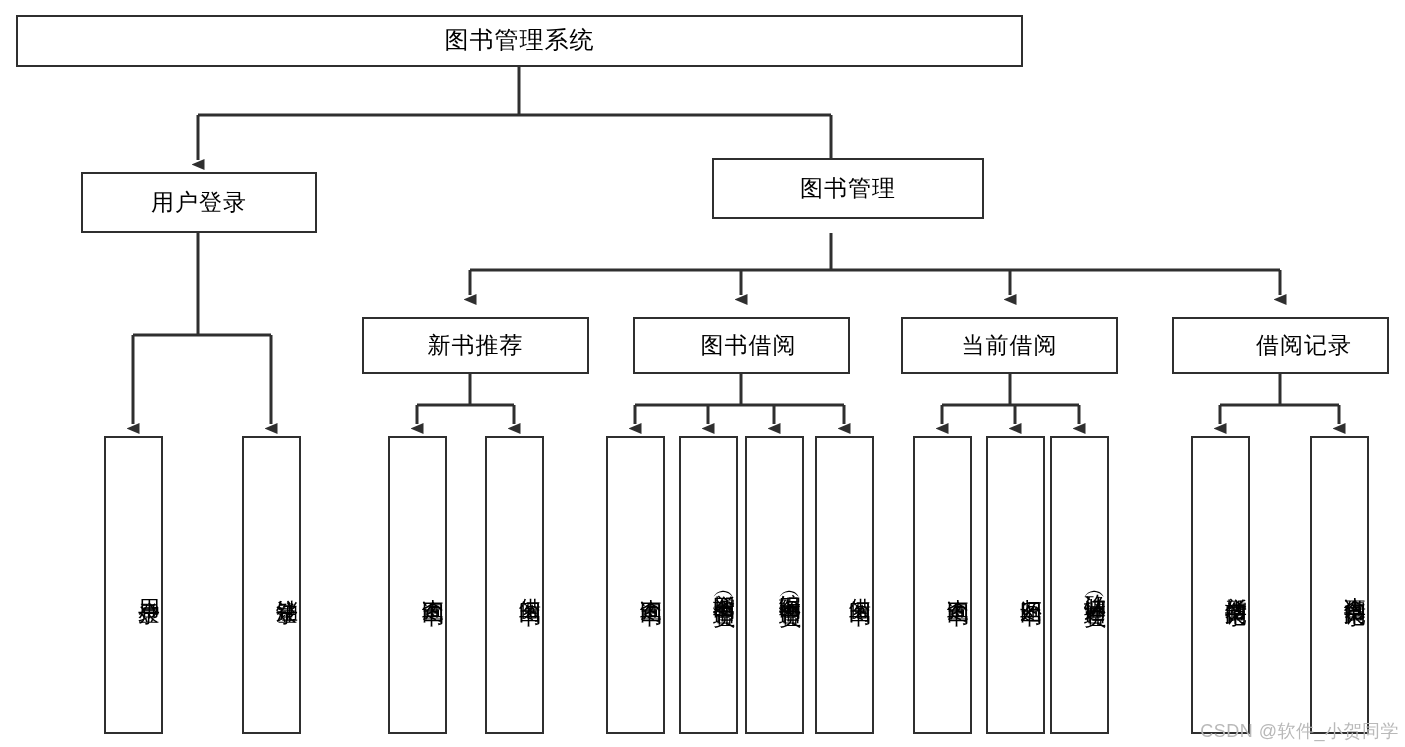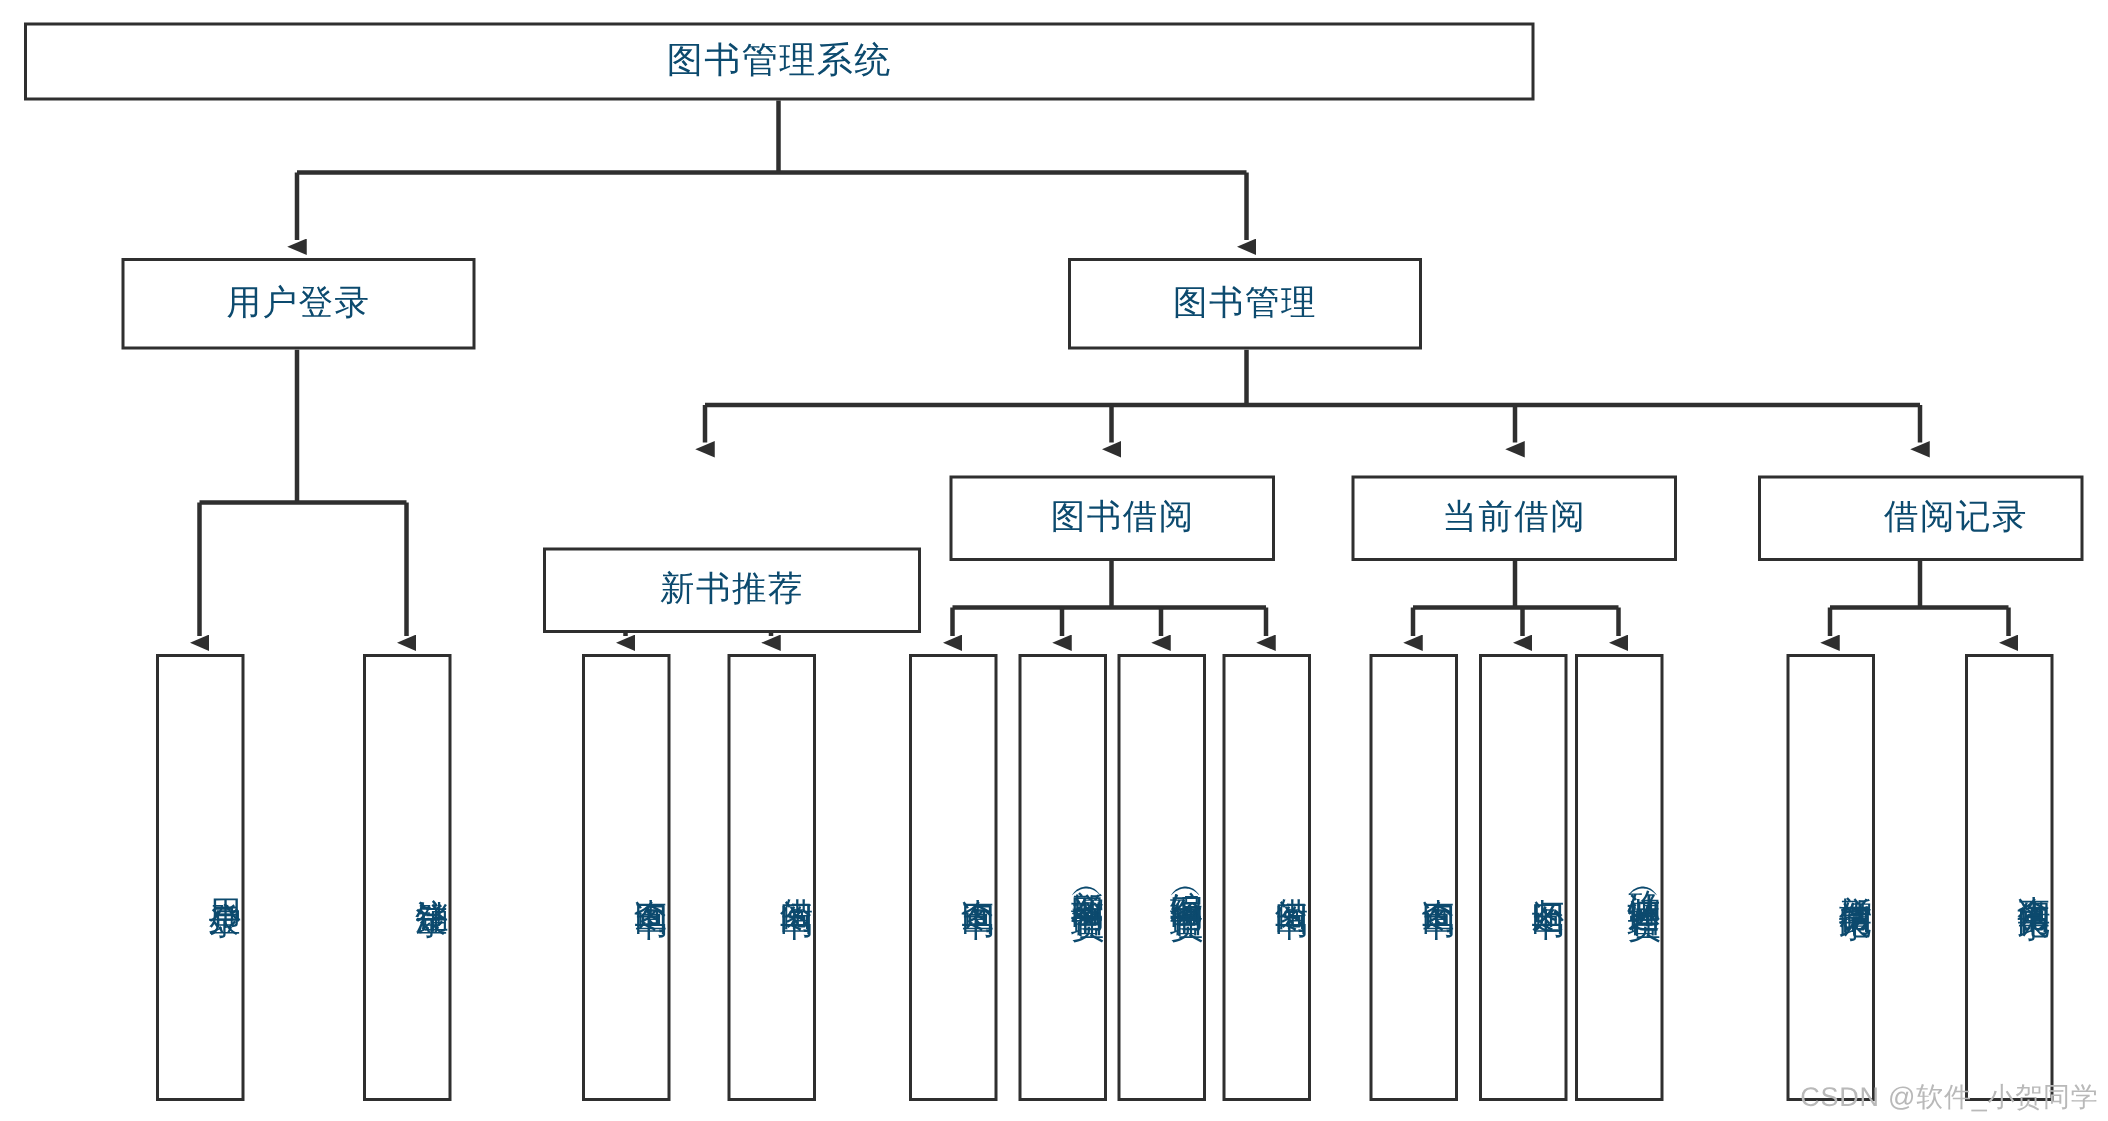"图书管理系统" .node { color: #0c4a6e -> #000000 }
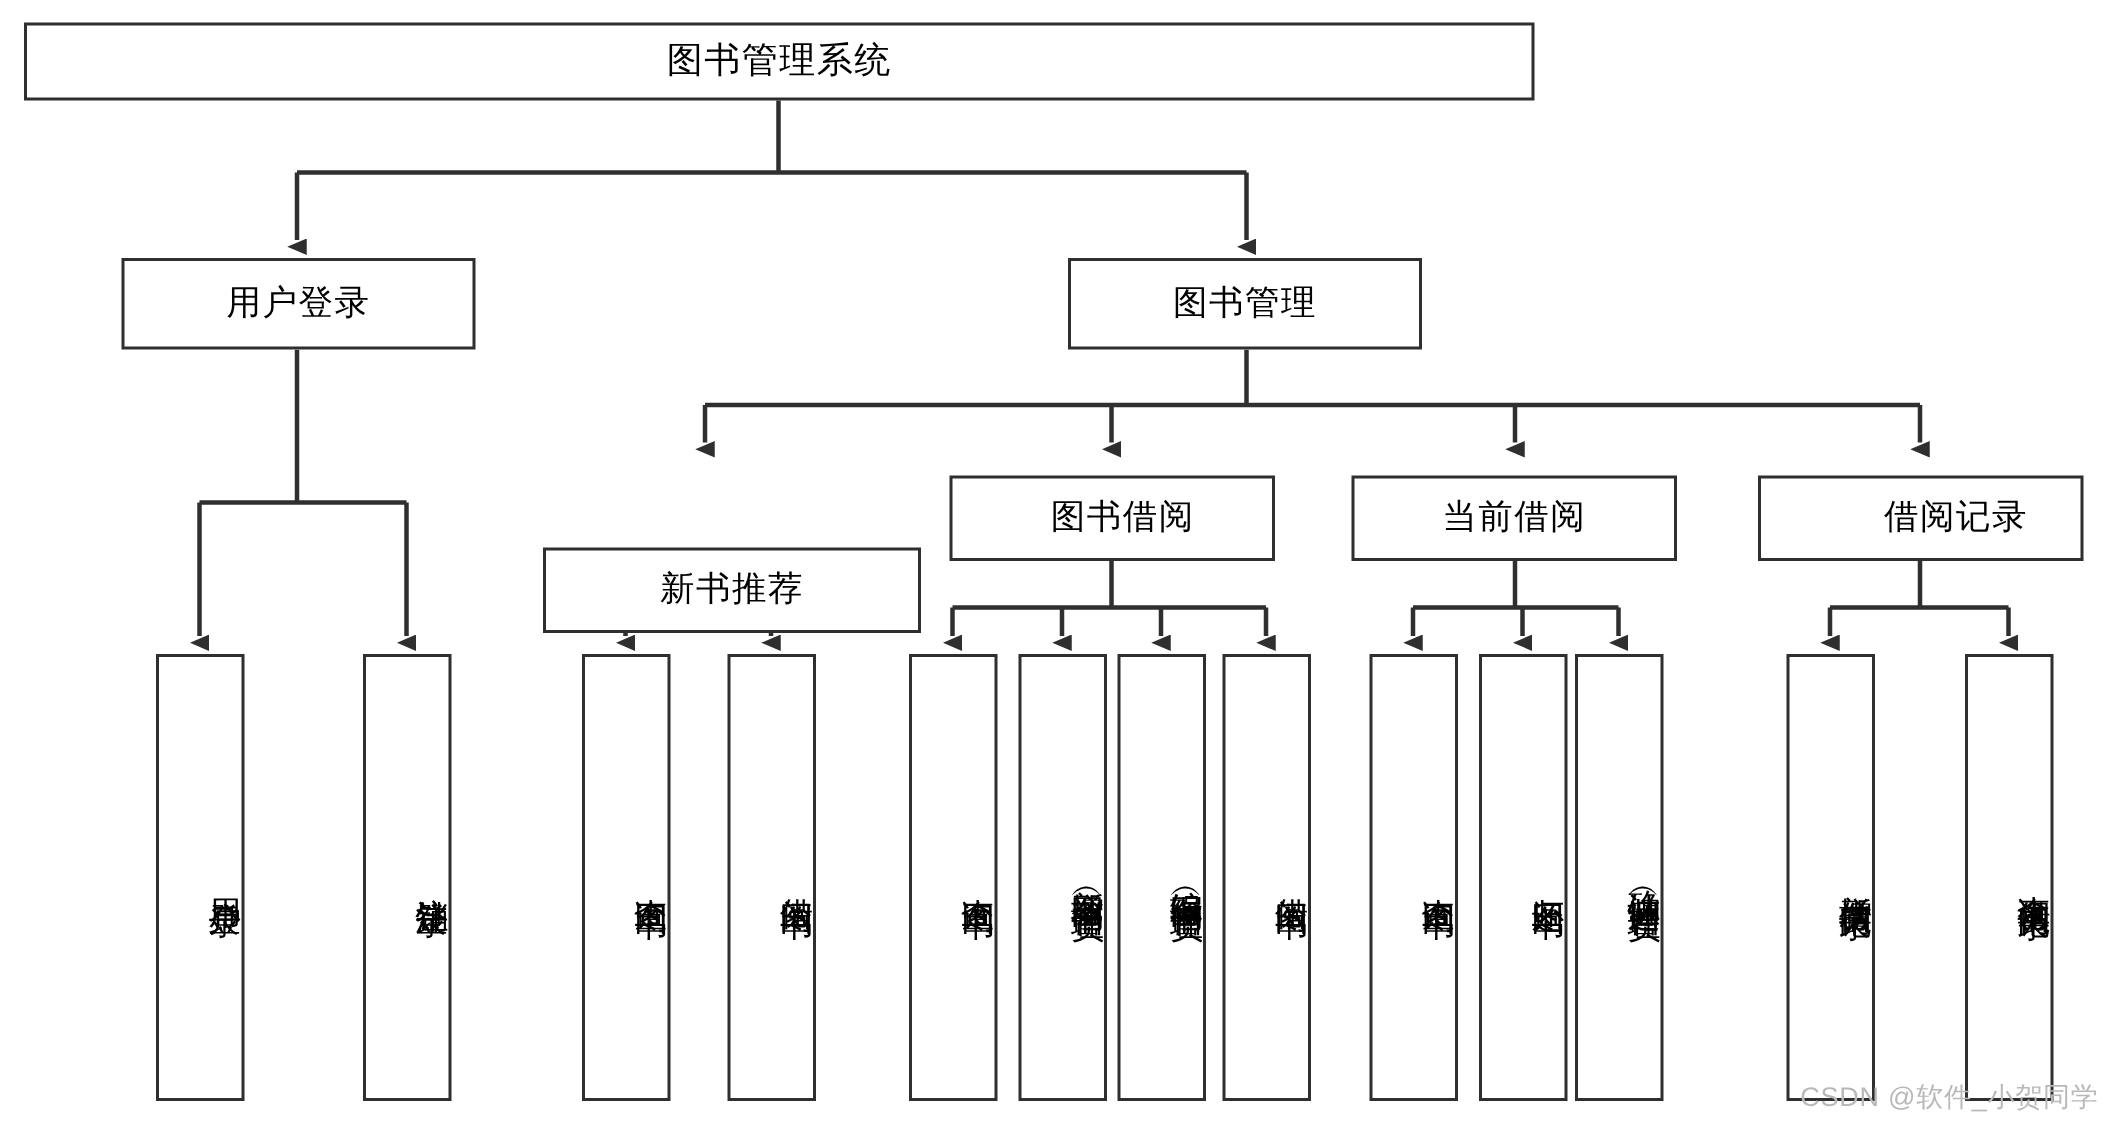"图书管理" div.node { top: 172px -> 158px; width: 236px -> 272px }
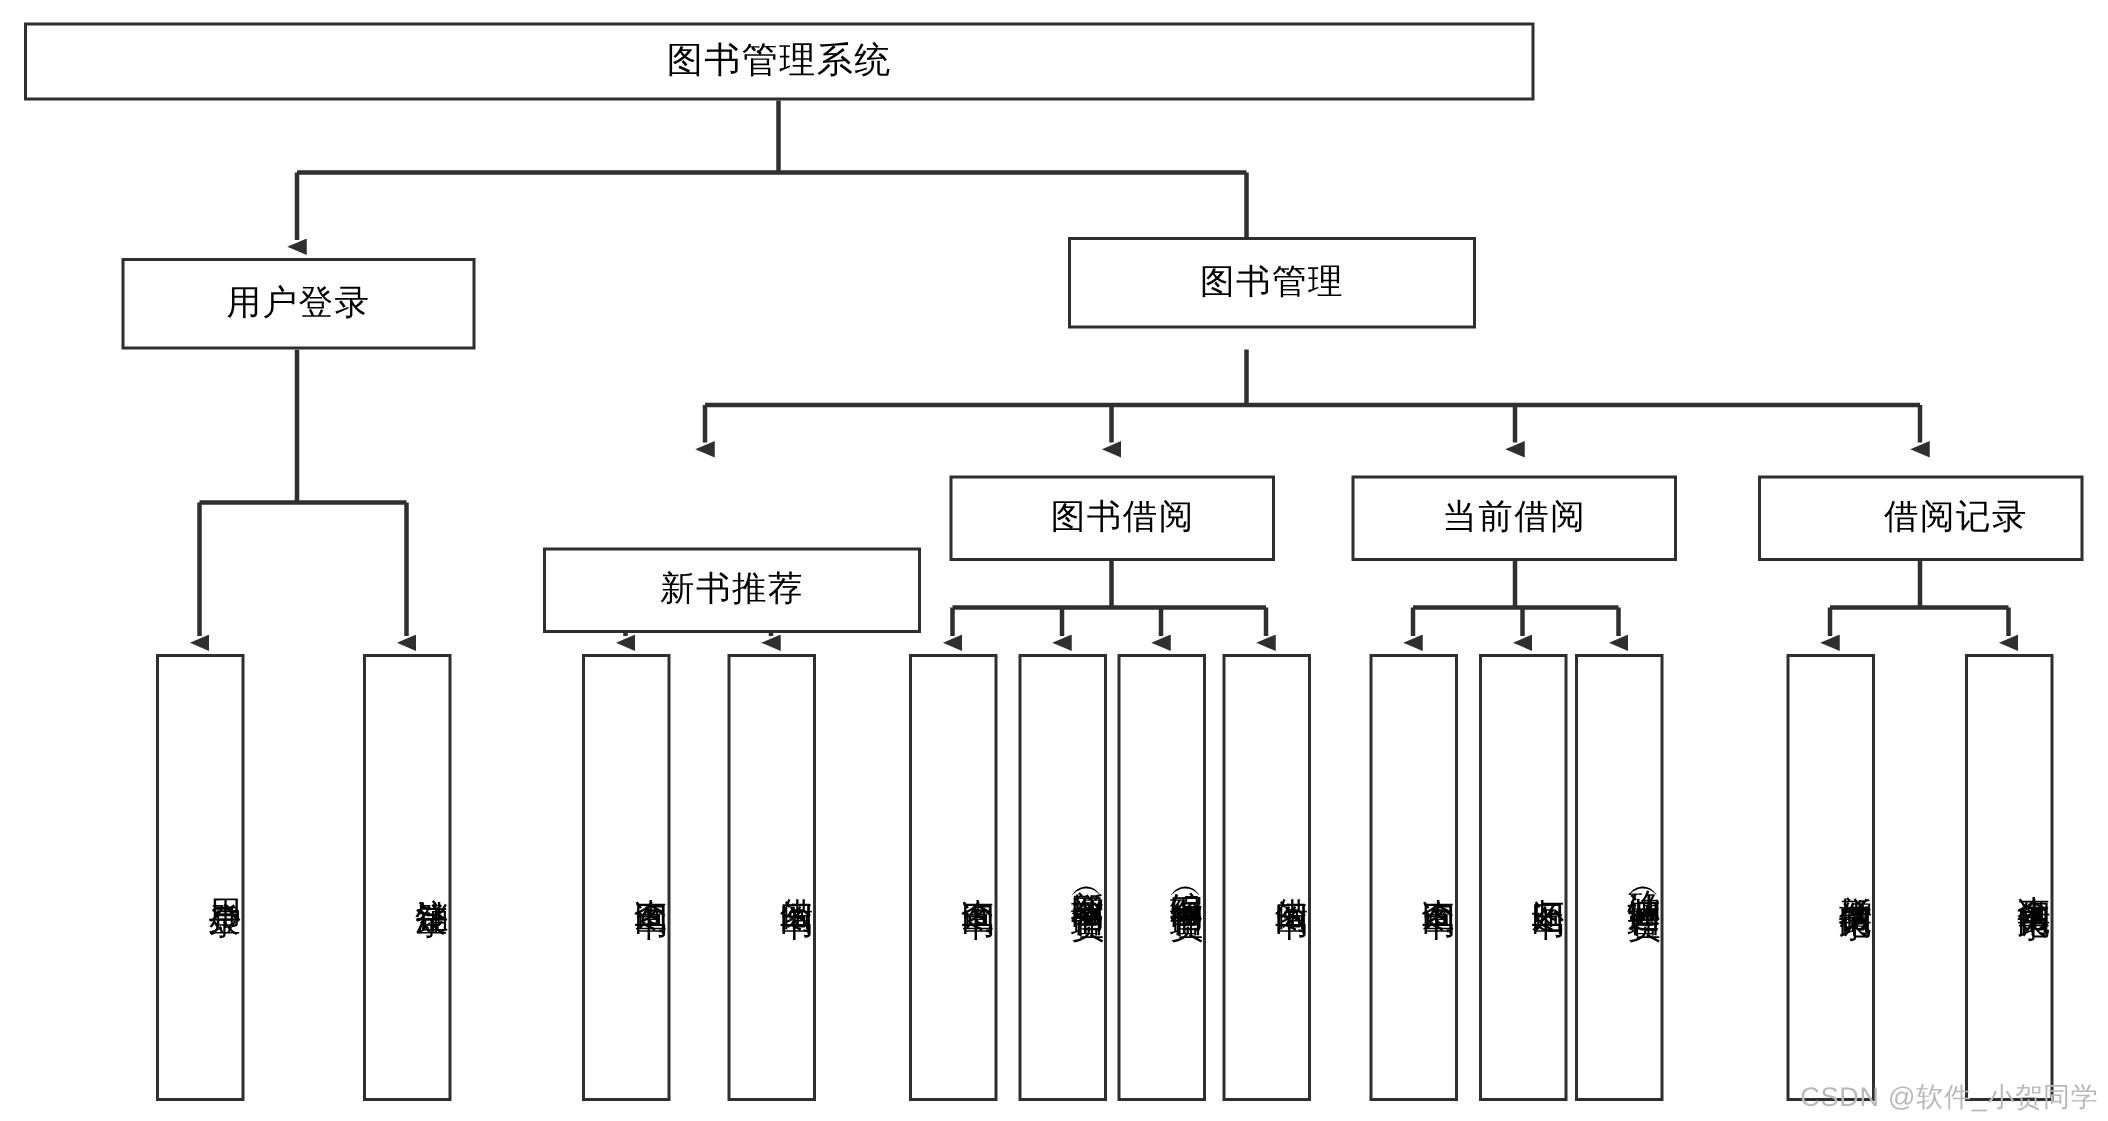"新书推荐" div.node { margin-top: 48px -> none; width: 252px -> 227px }
